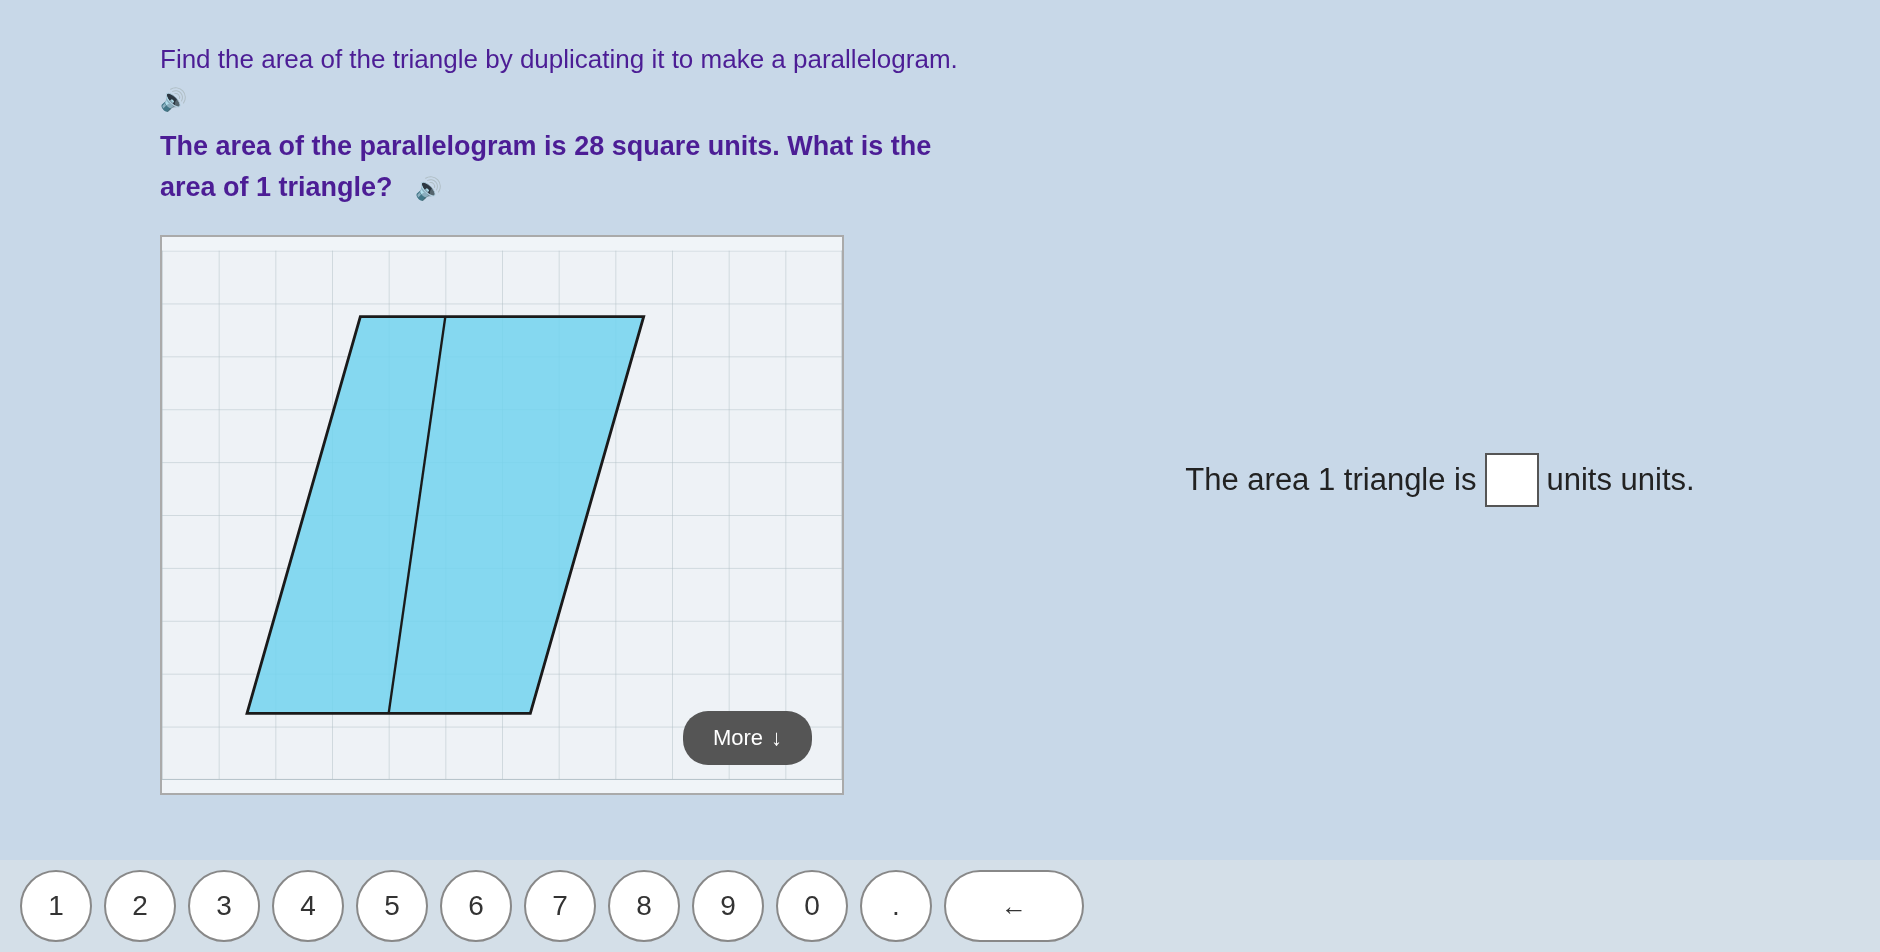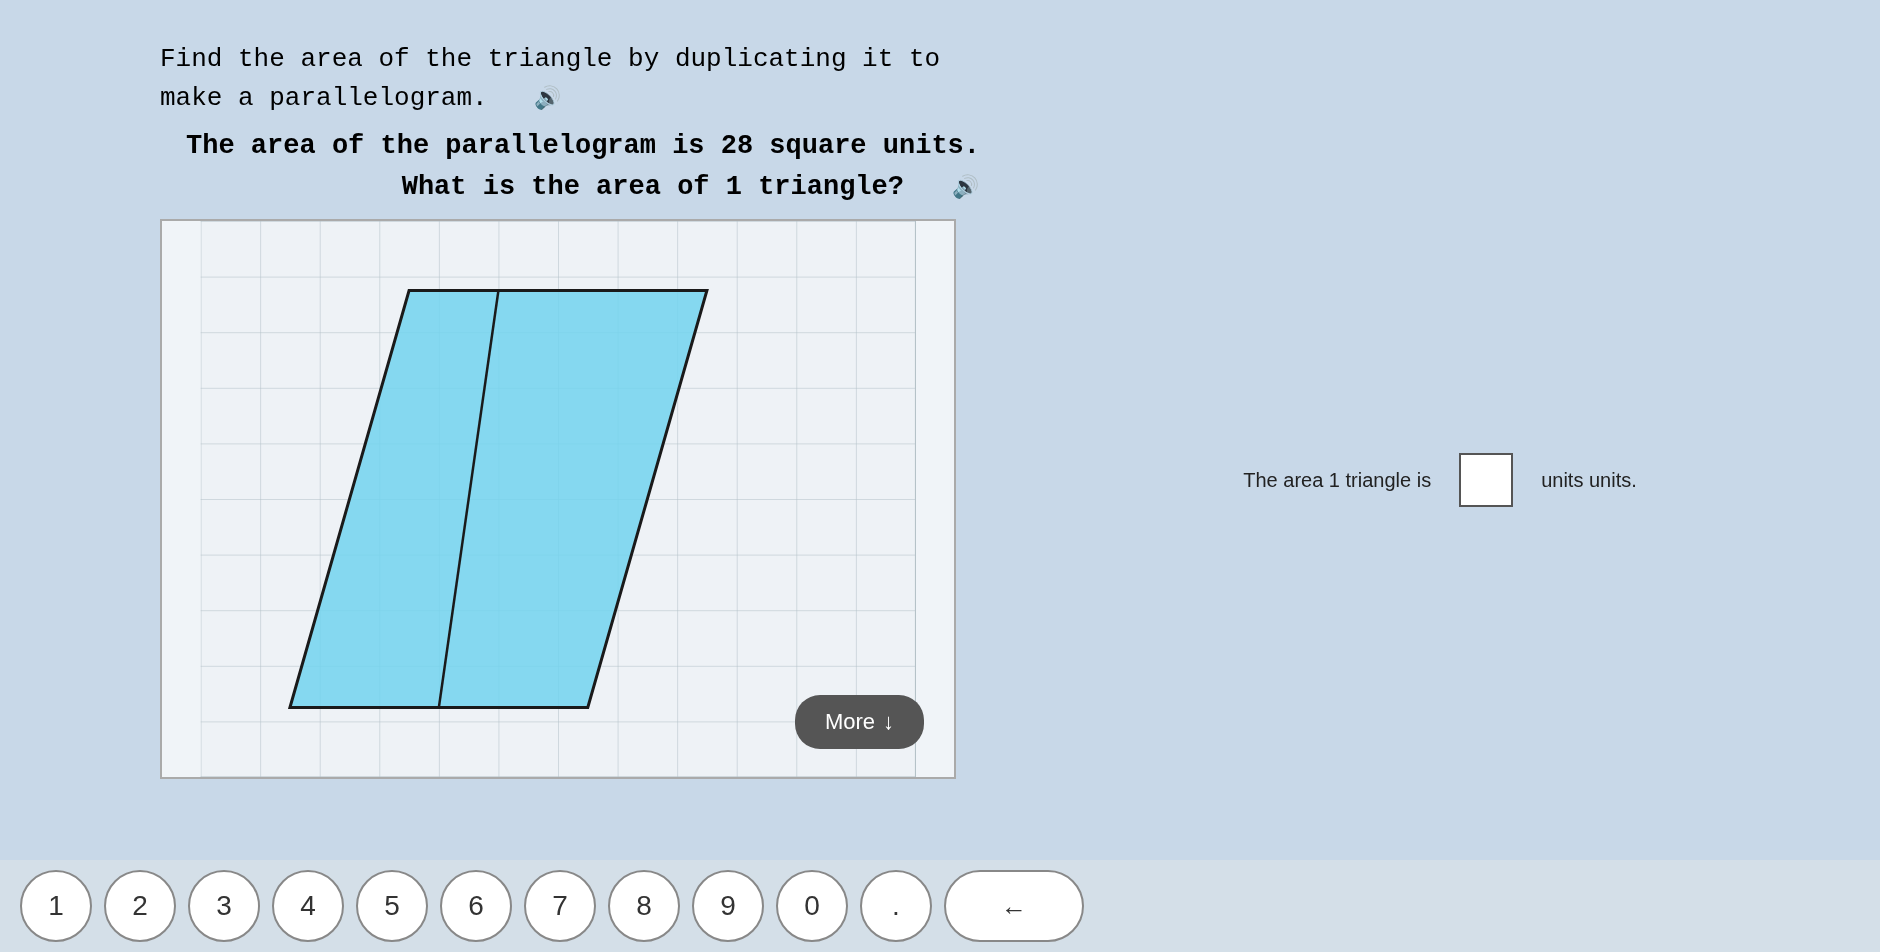"Find the area of the" .instructions { color: #000000 -> #4c1d95; font-family: Liberation Mono, monospace -> none; margin-bottom: 12px -> 28px }
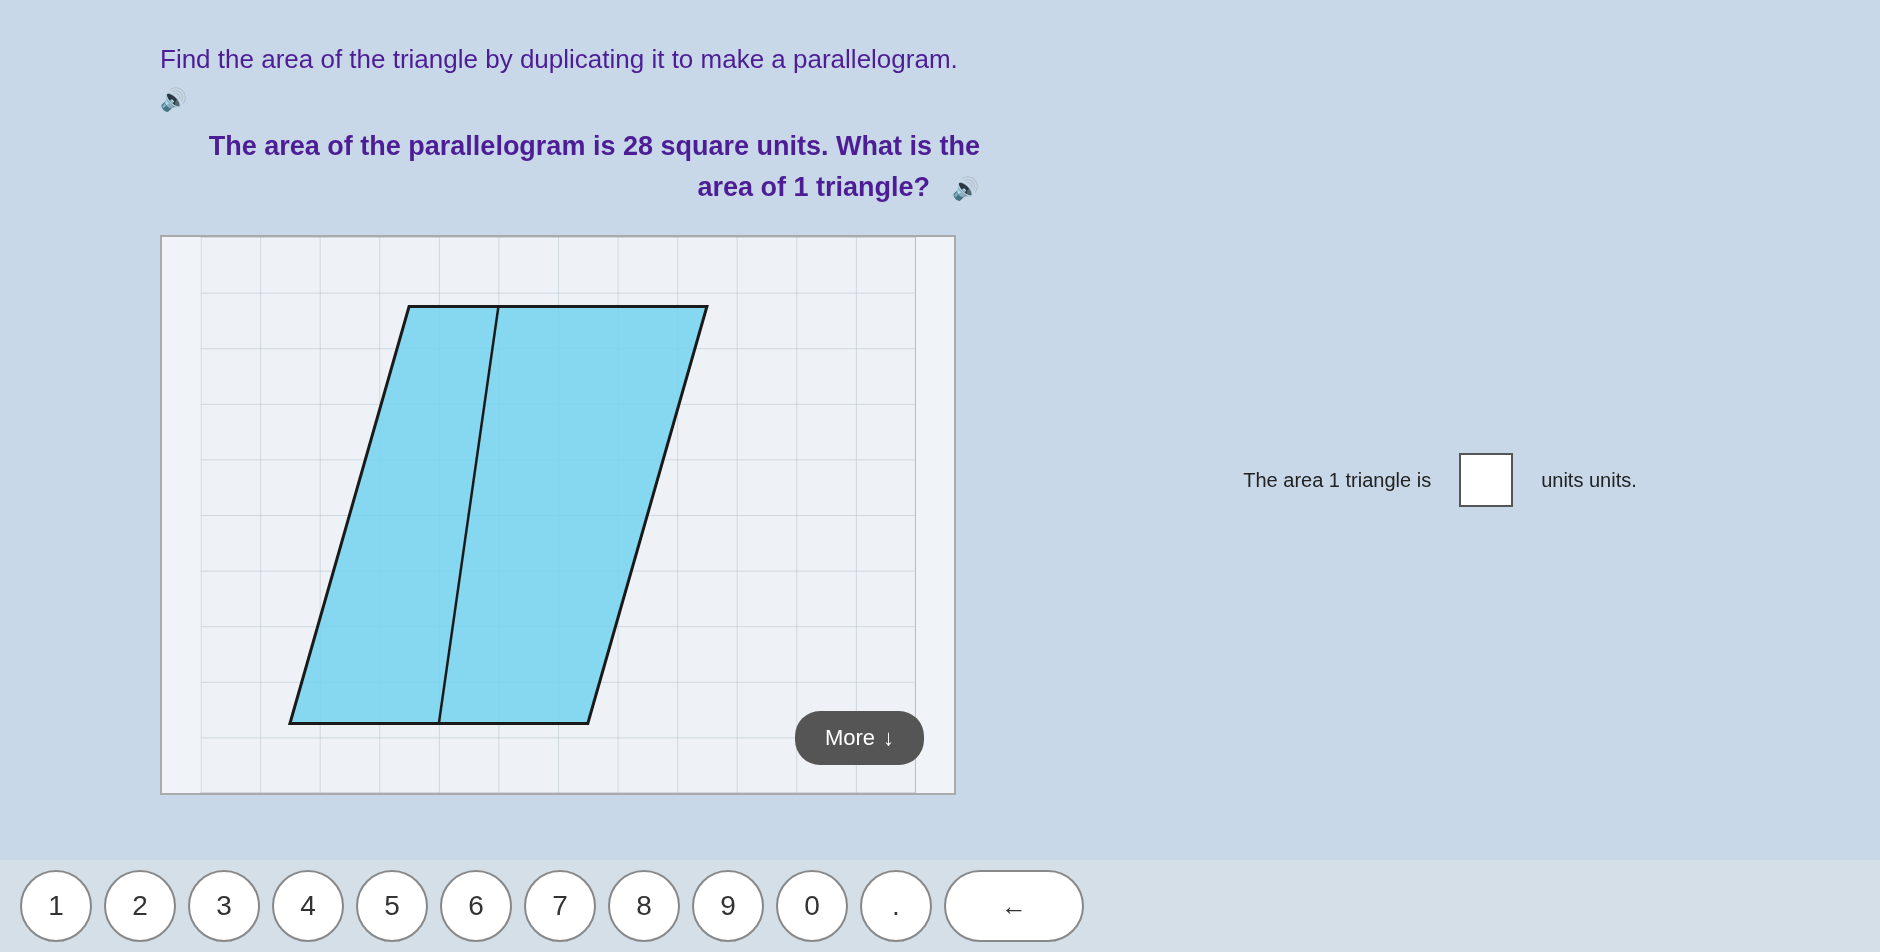"The area of the parallelogram" .instructions .bold-line { text-align: right -> none }
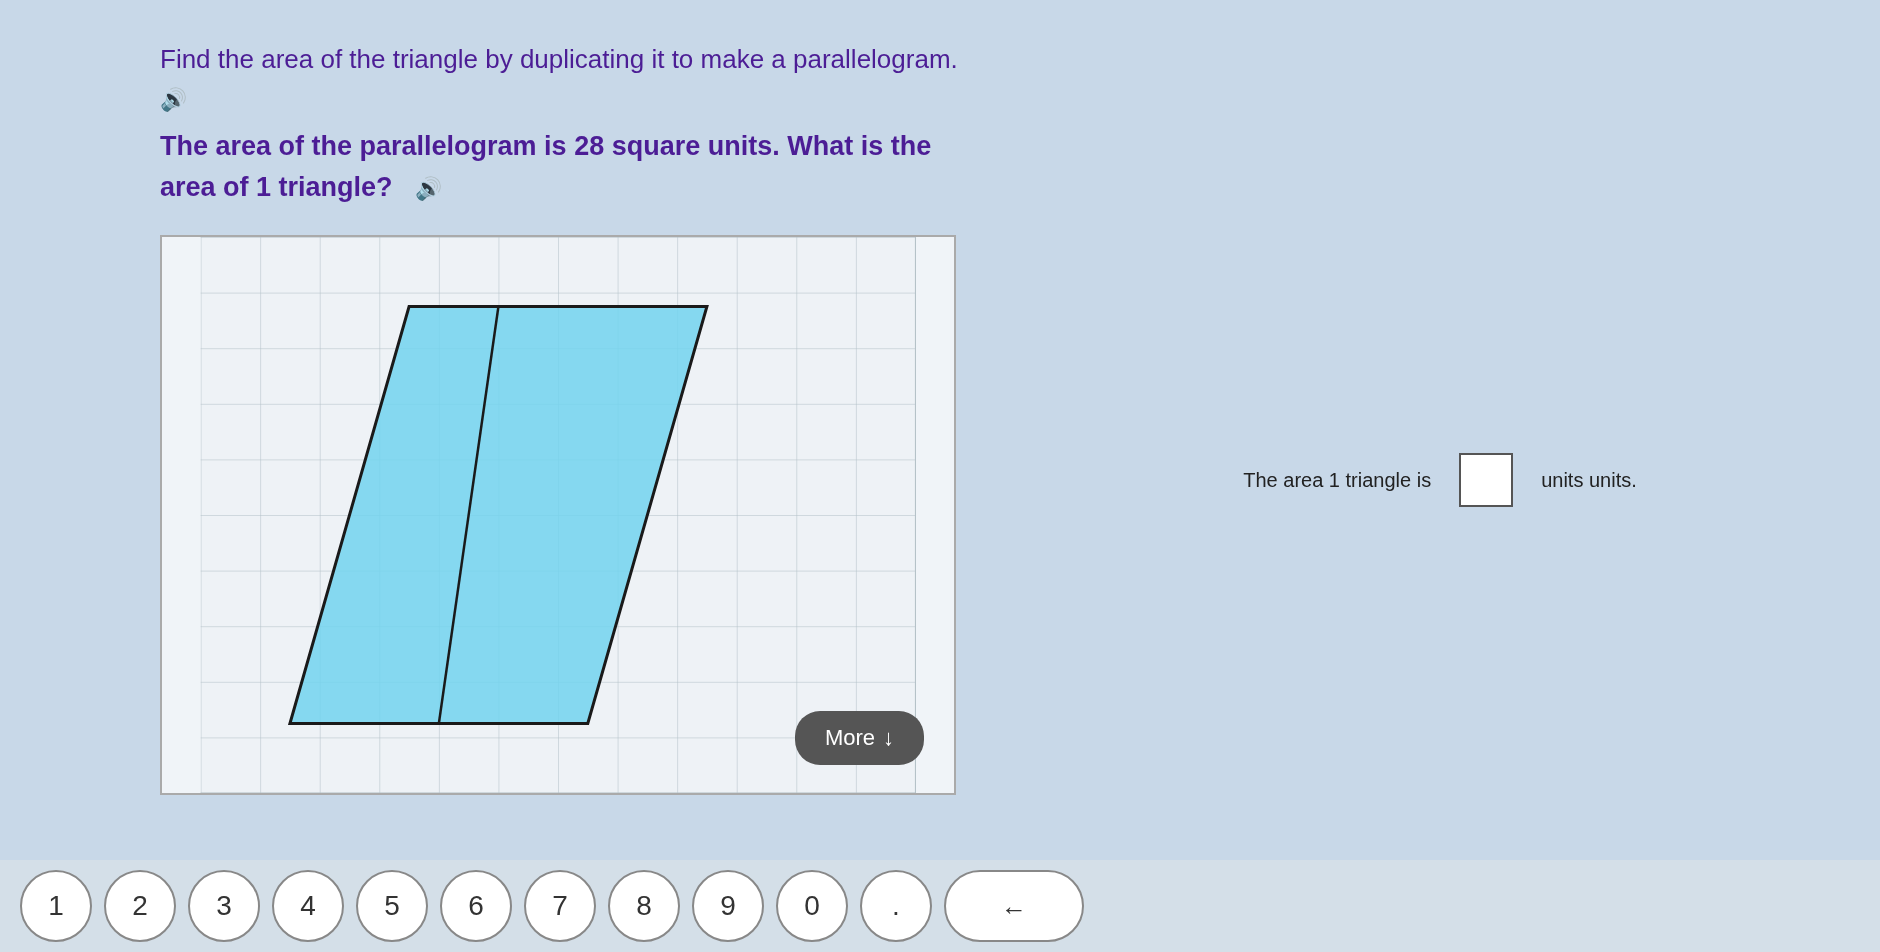"The area 1 triangle is" .answer-area { font-size: 20px -> 31px; gap: 28px -> 8px }
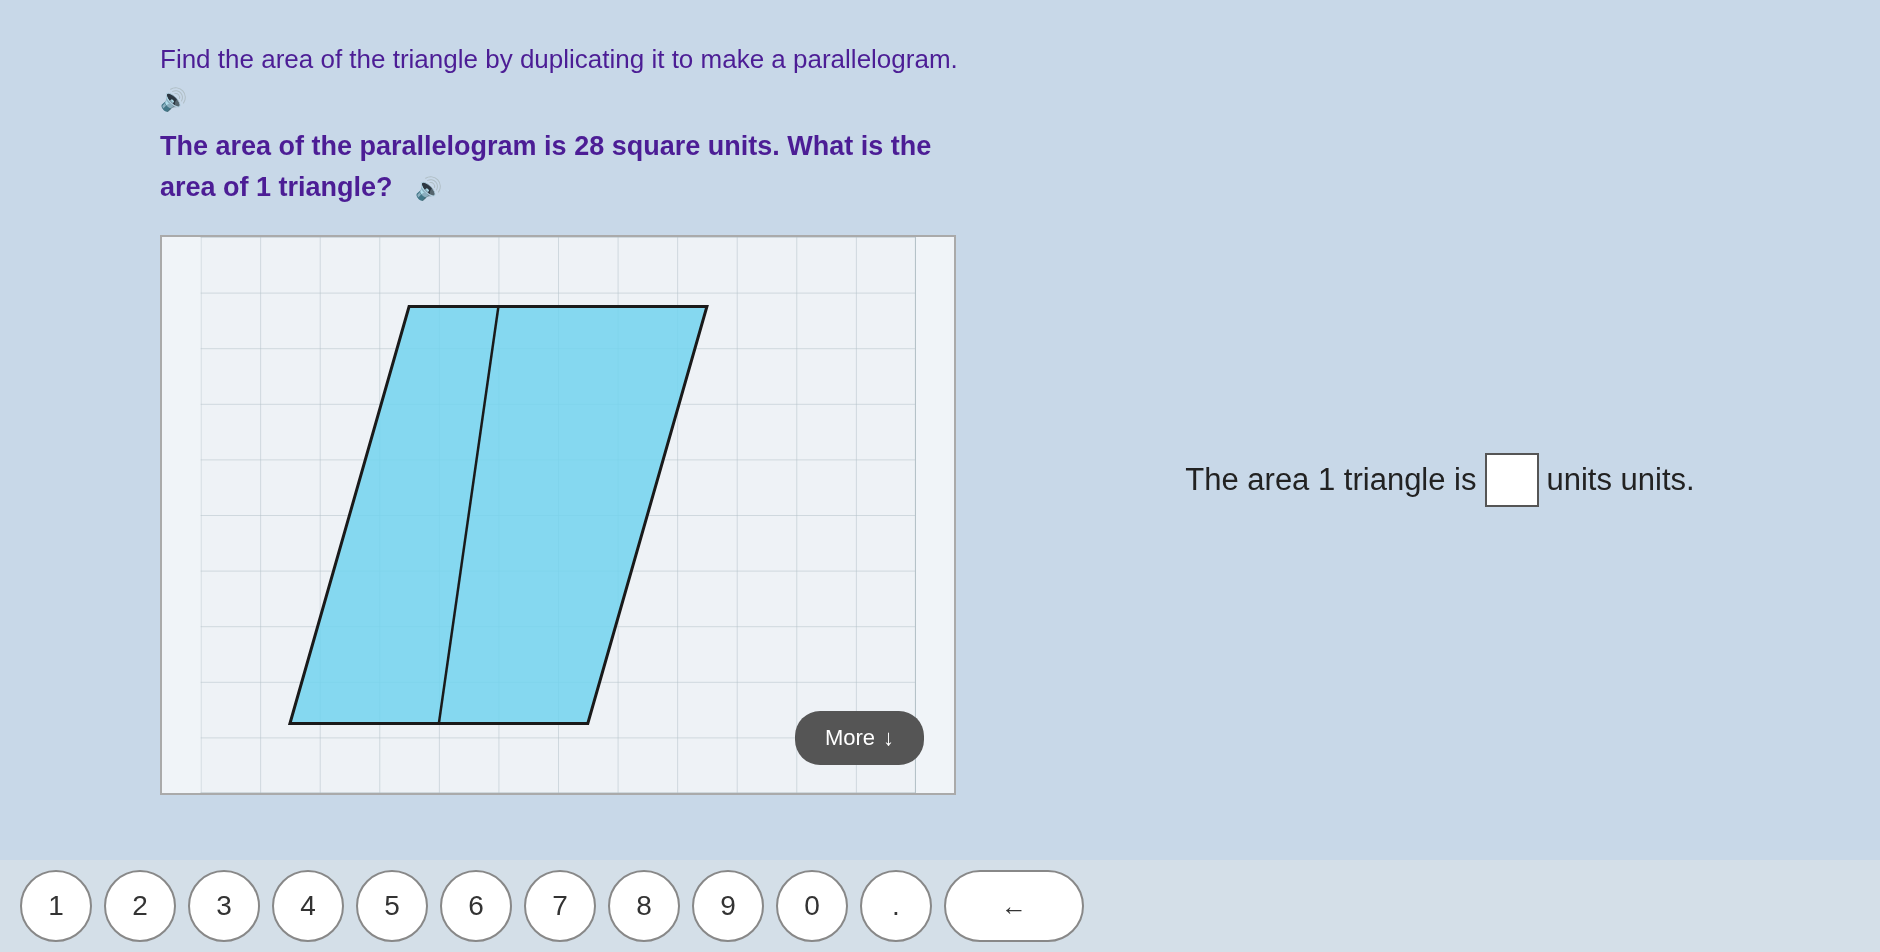"More" .grid-container { width: 796px -> 684px }
